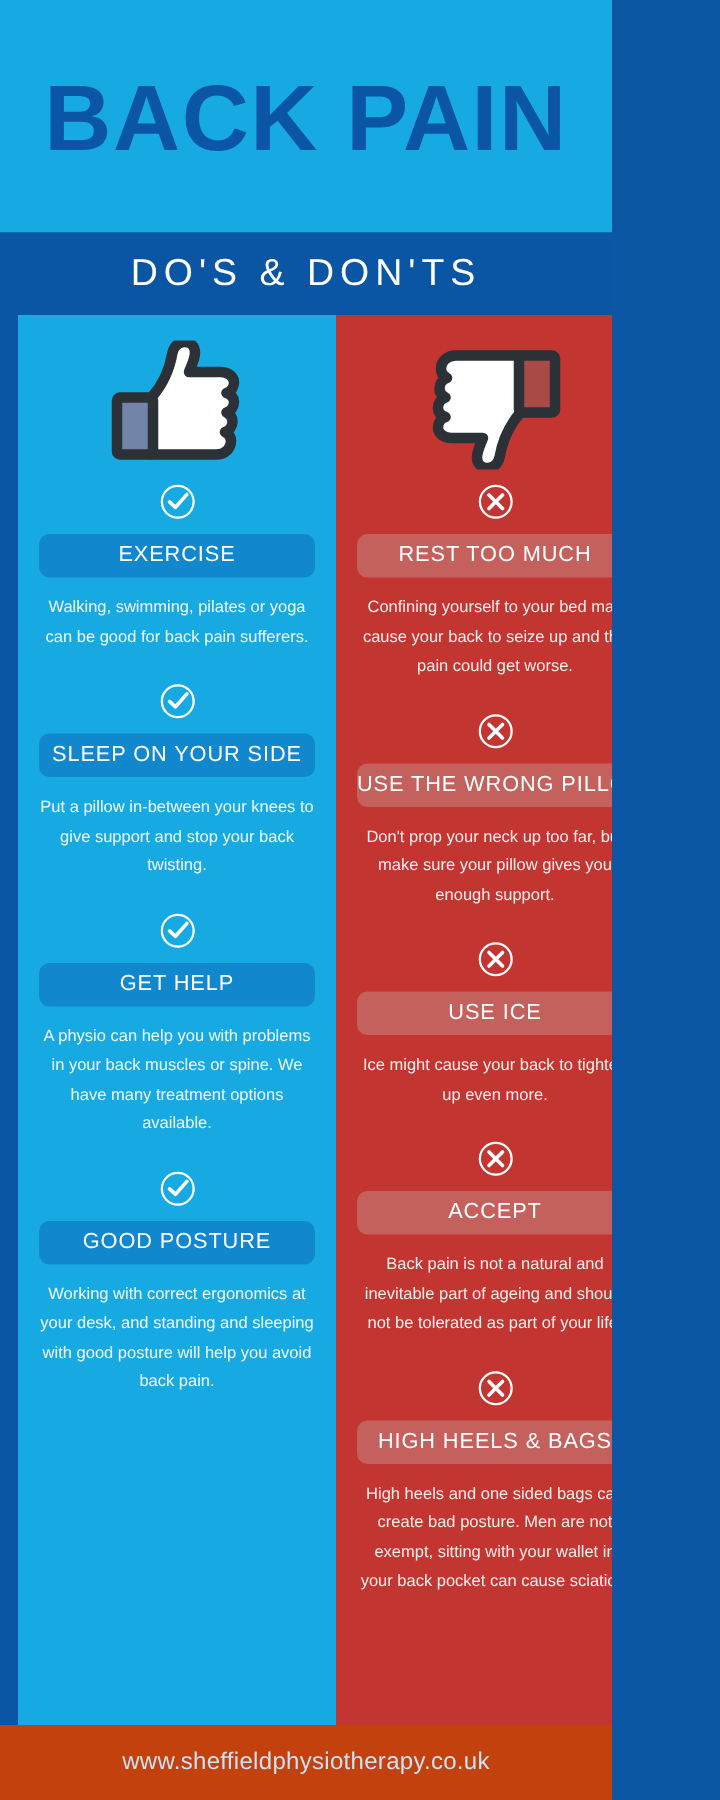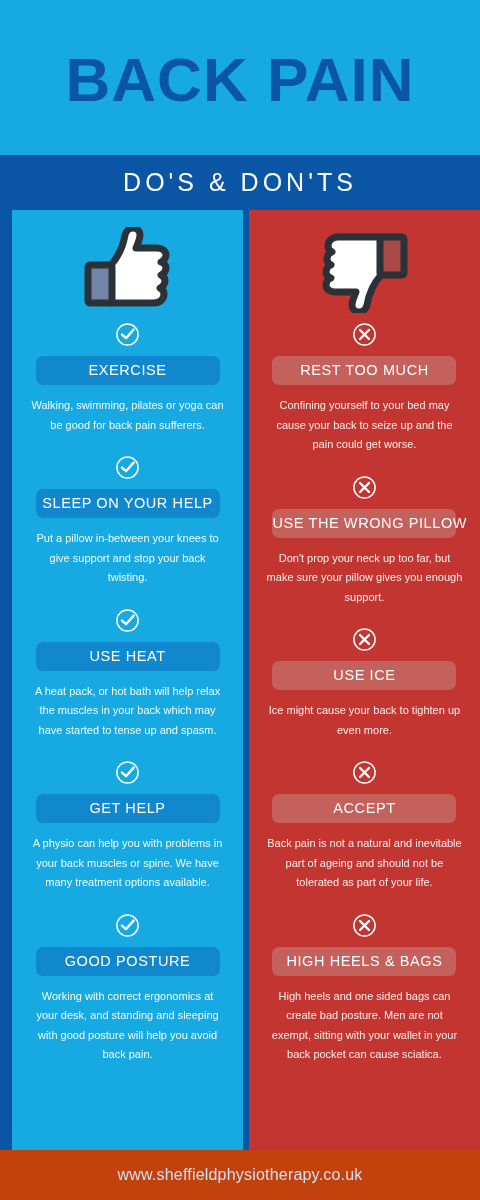"BACK PAIN" #infographic { width: 480px -> 408px }
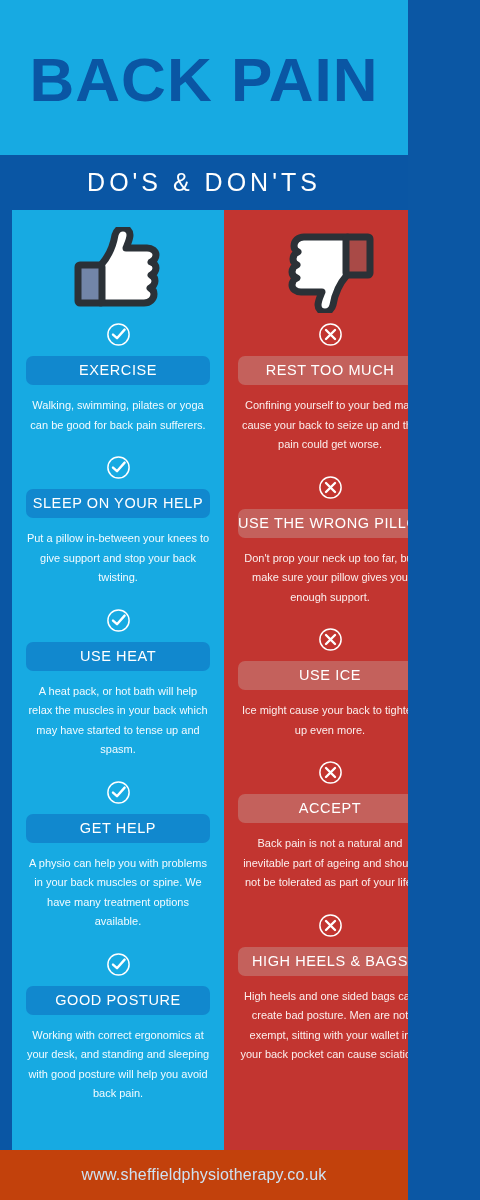"SLEEP ON YOUR HELP" div.pill { text: HELP -> SIDE }
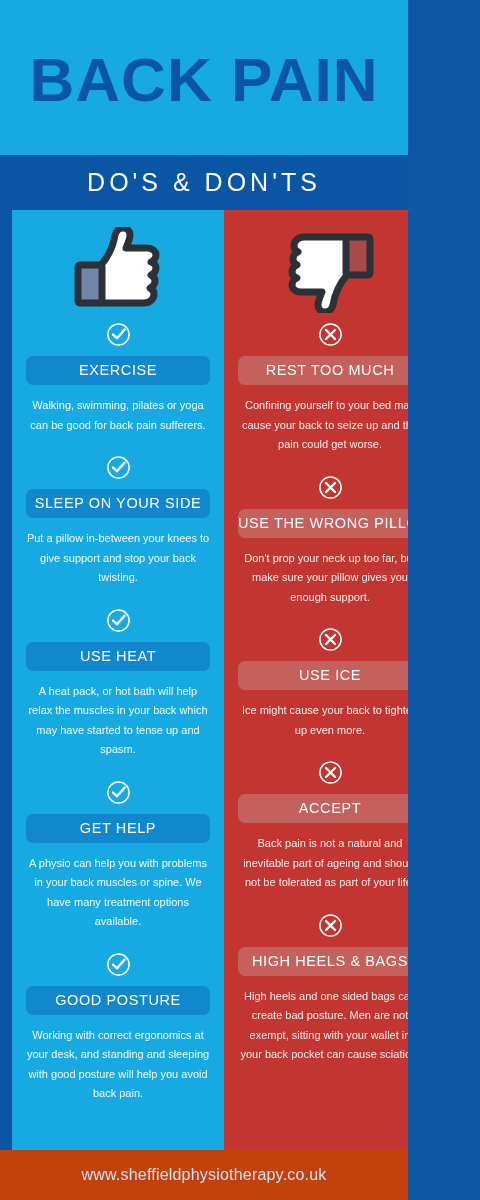"USE HEAT" div.entry { html: <div> <div> <svg> <circle></circle> <path></path> </svg> </div> <div>USE HEAT</div> <div>A heat pack, or hot bath will help relax the muscles in your back which may have started to tense up and spasm.</div> </div> -> none }
